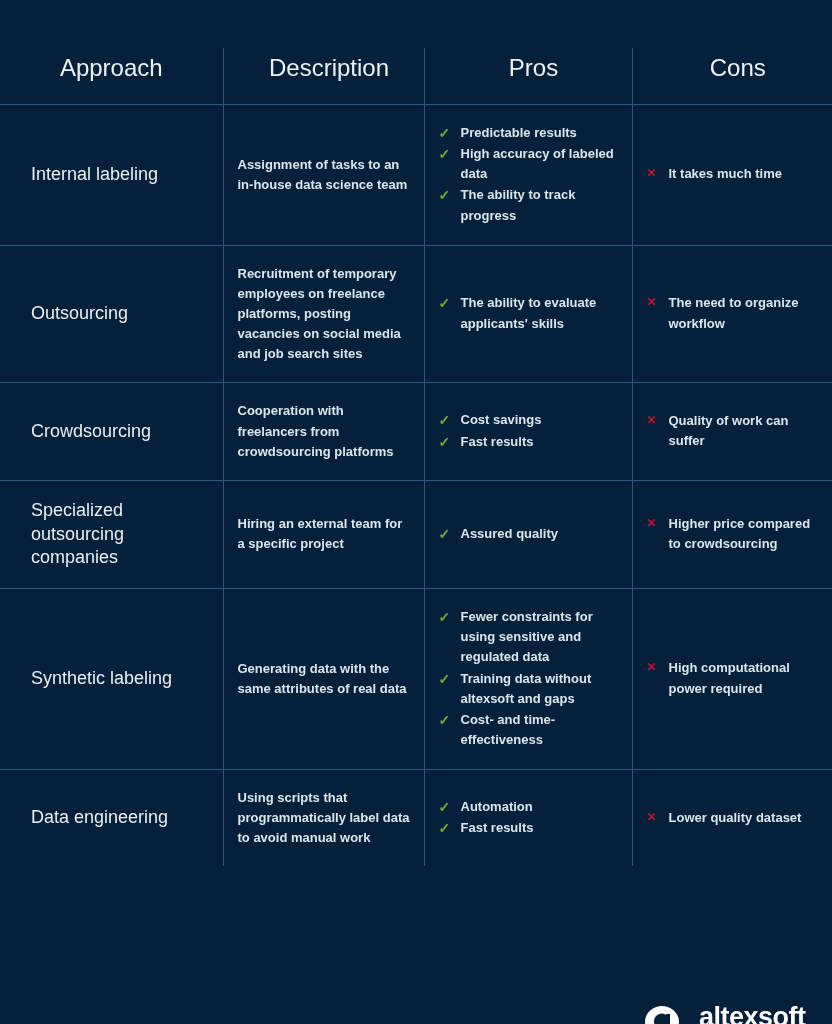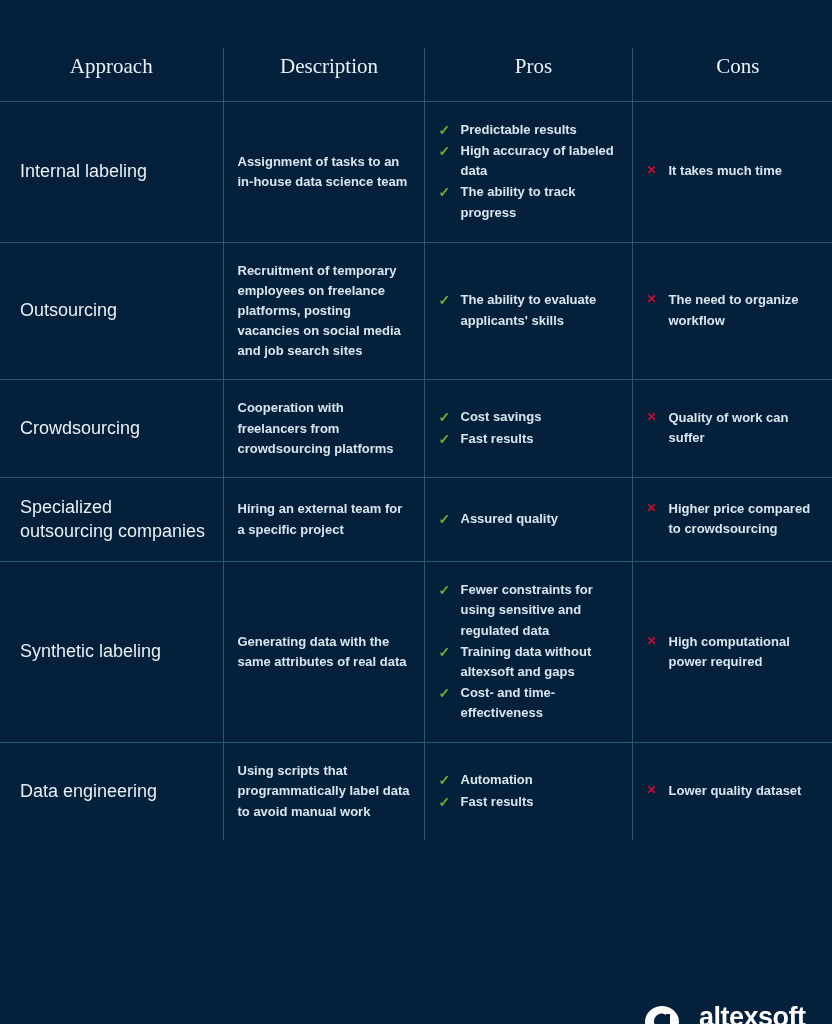"Approach" thead th { font-family: Liberation Serif, serif -> none; font-size: 21px -> 24px }
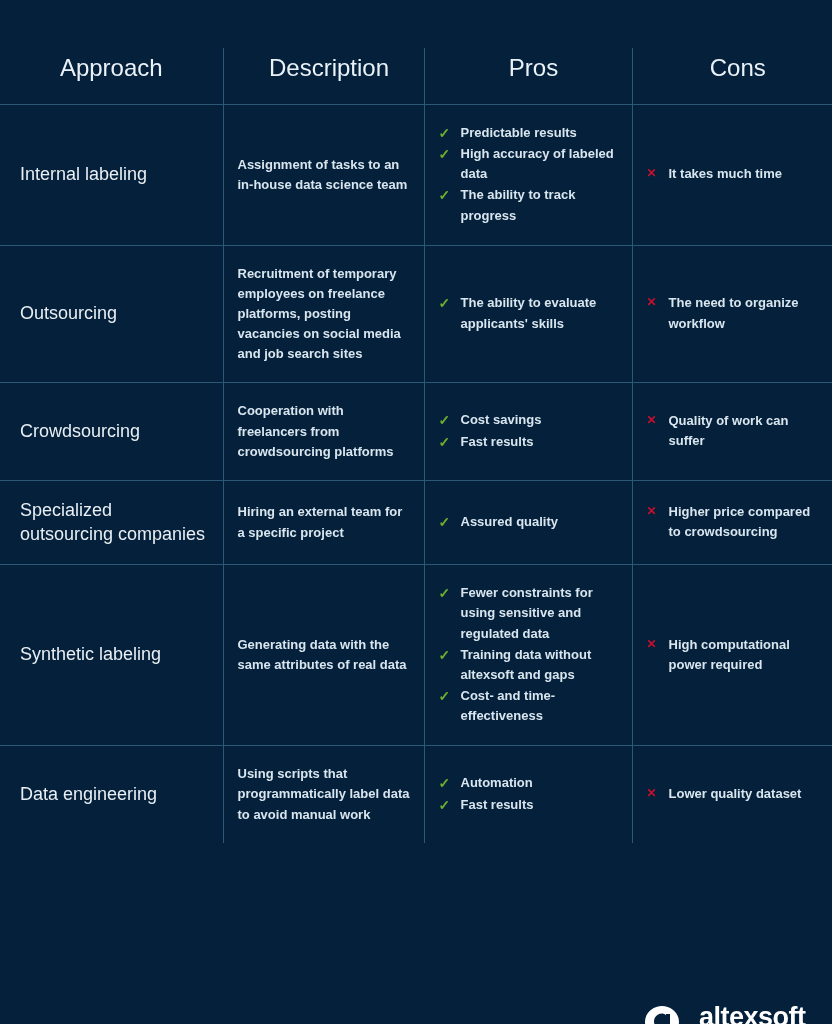"Internal labeling" tbody td.col-approach, thead th.col-approach { padding-left: 20px -> 31px }
